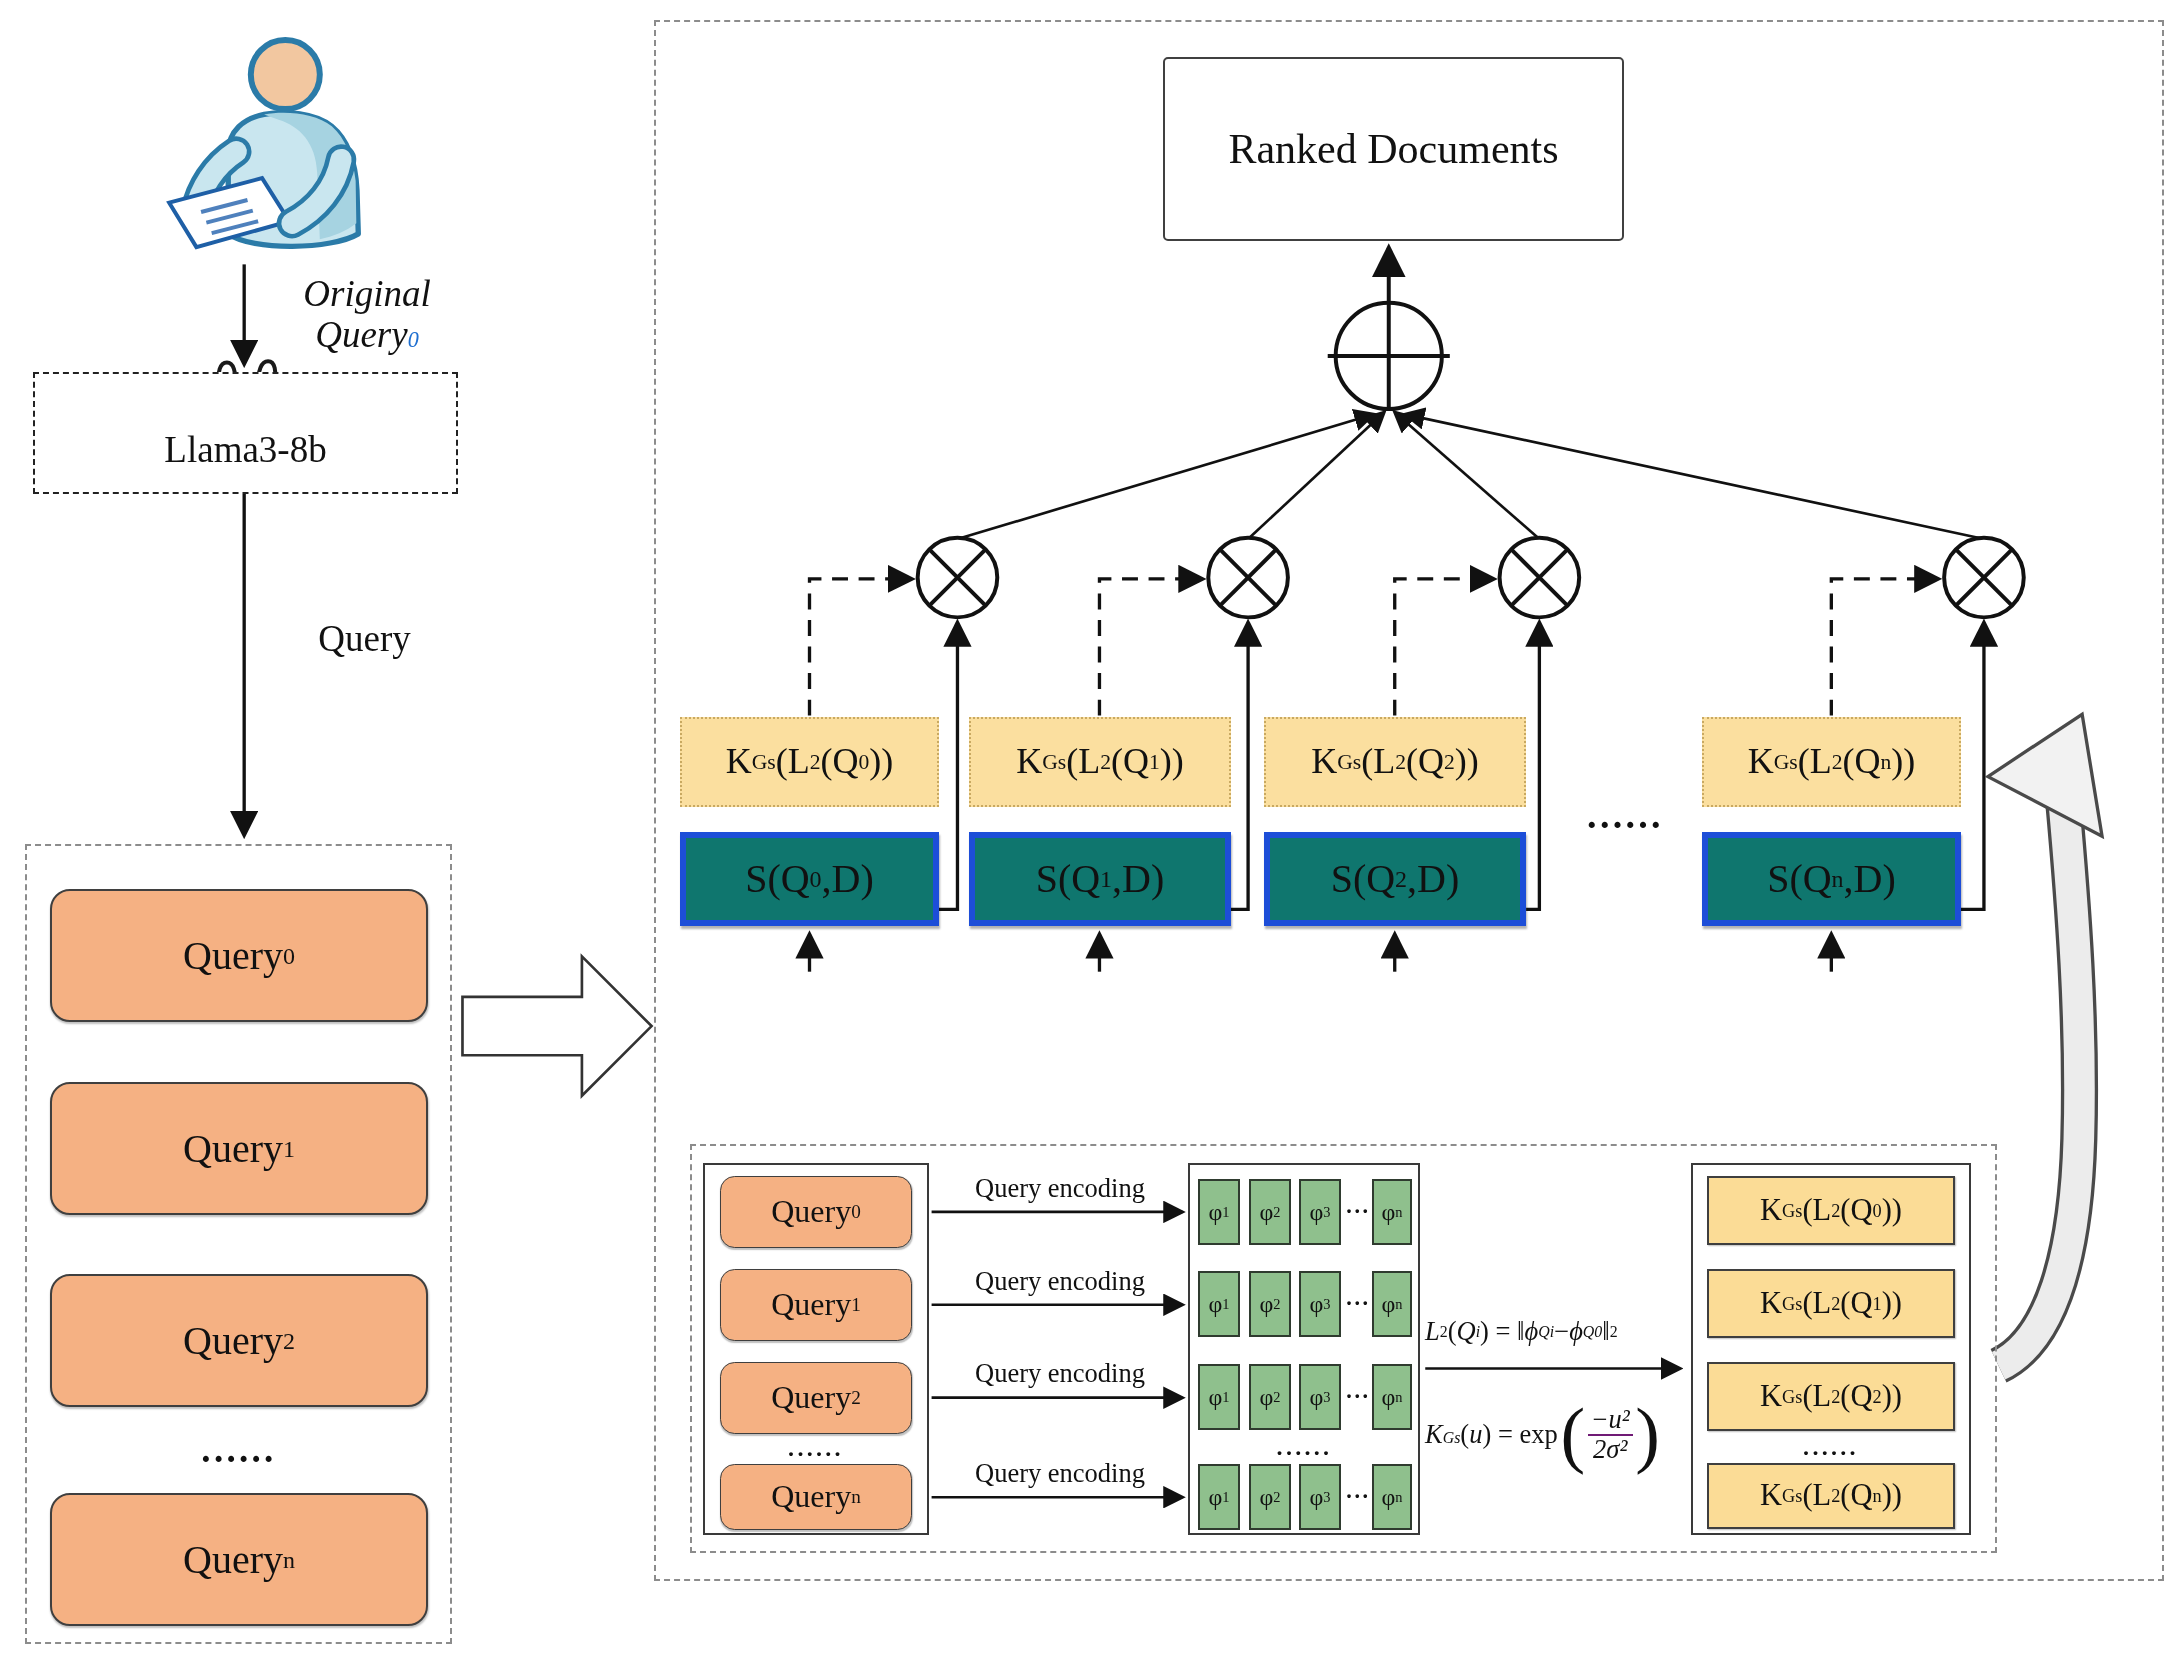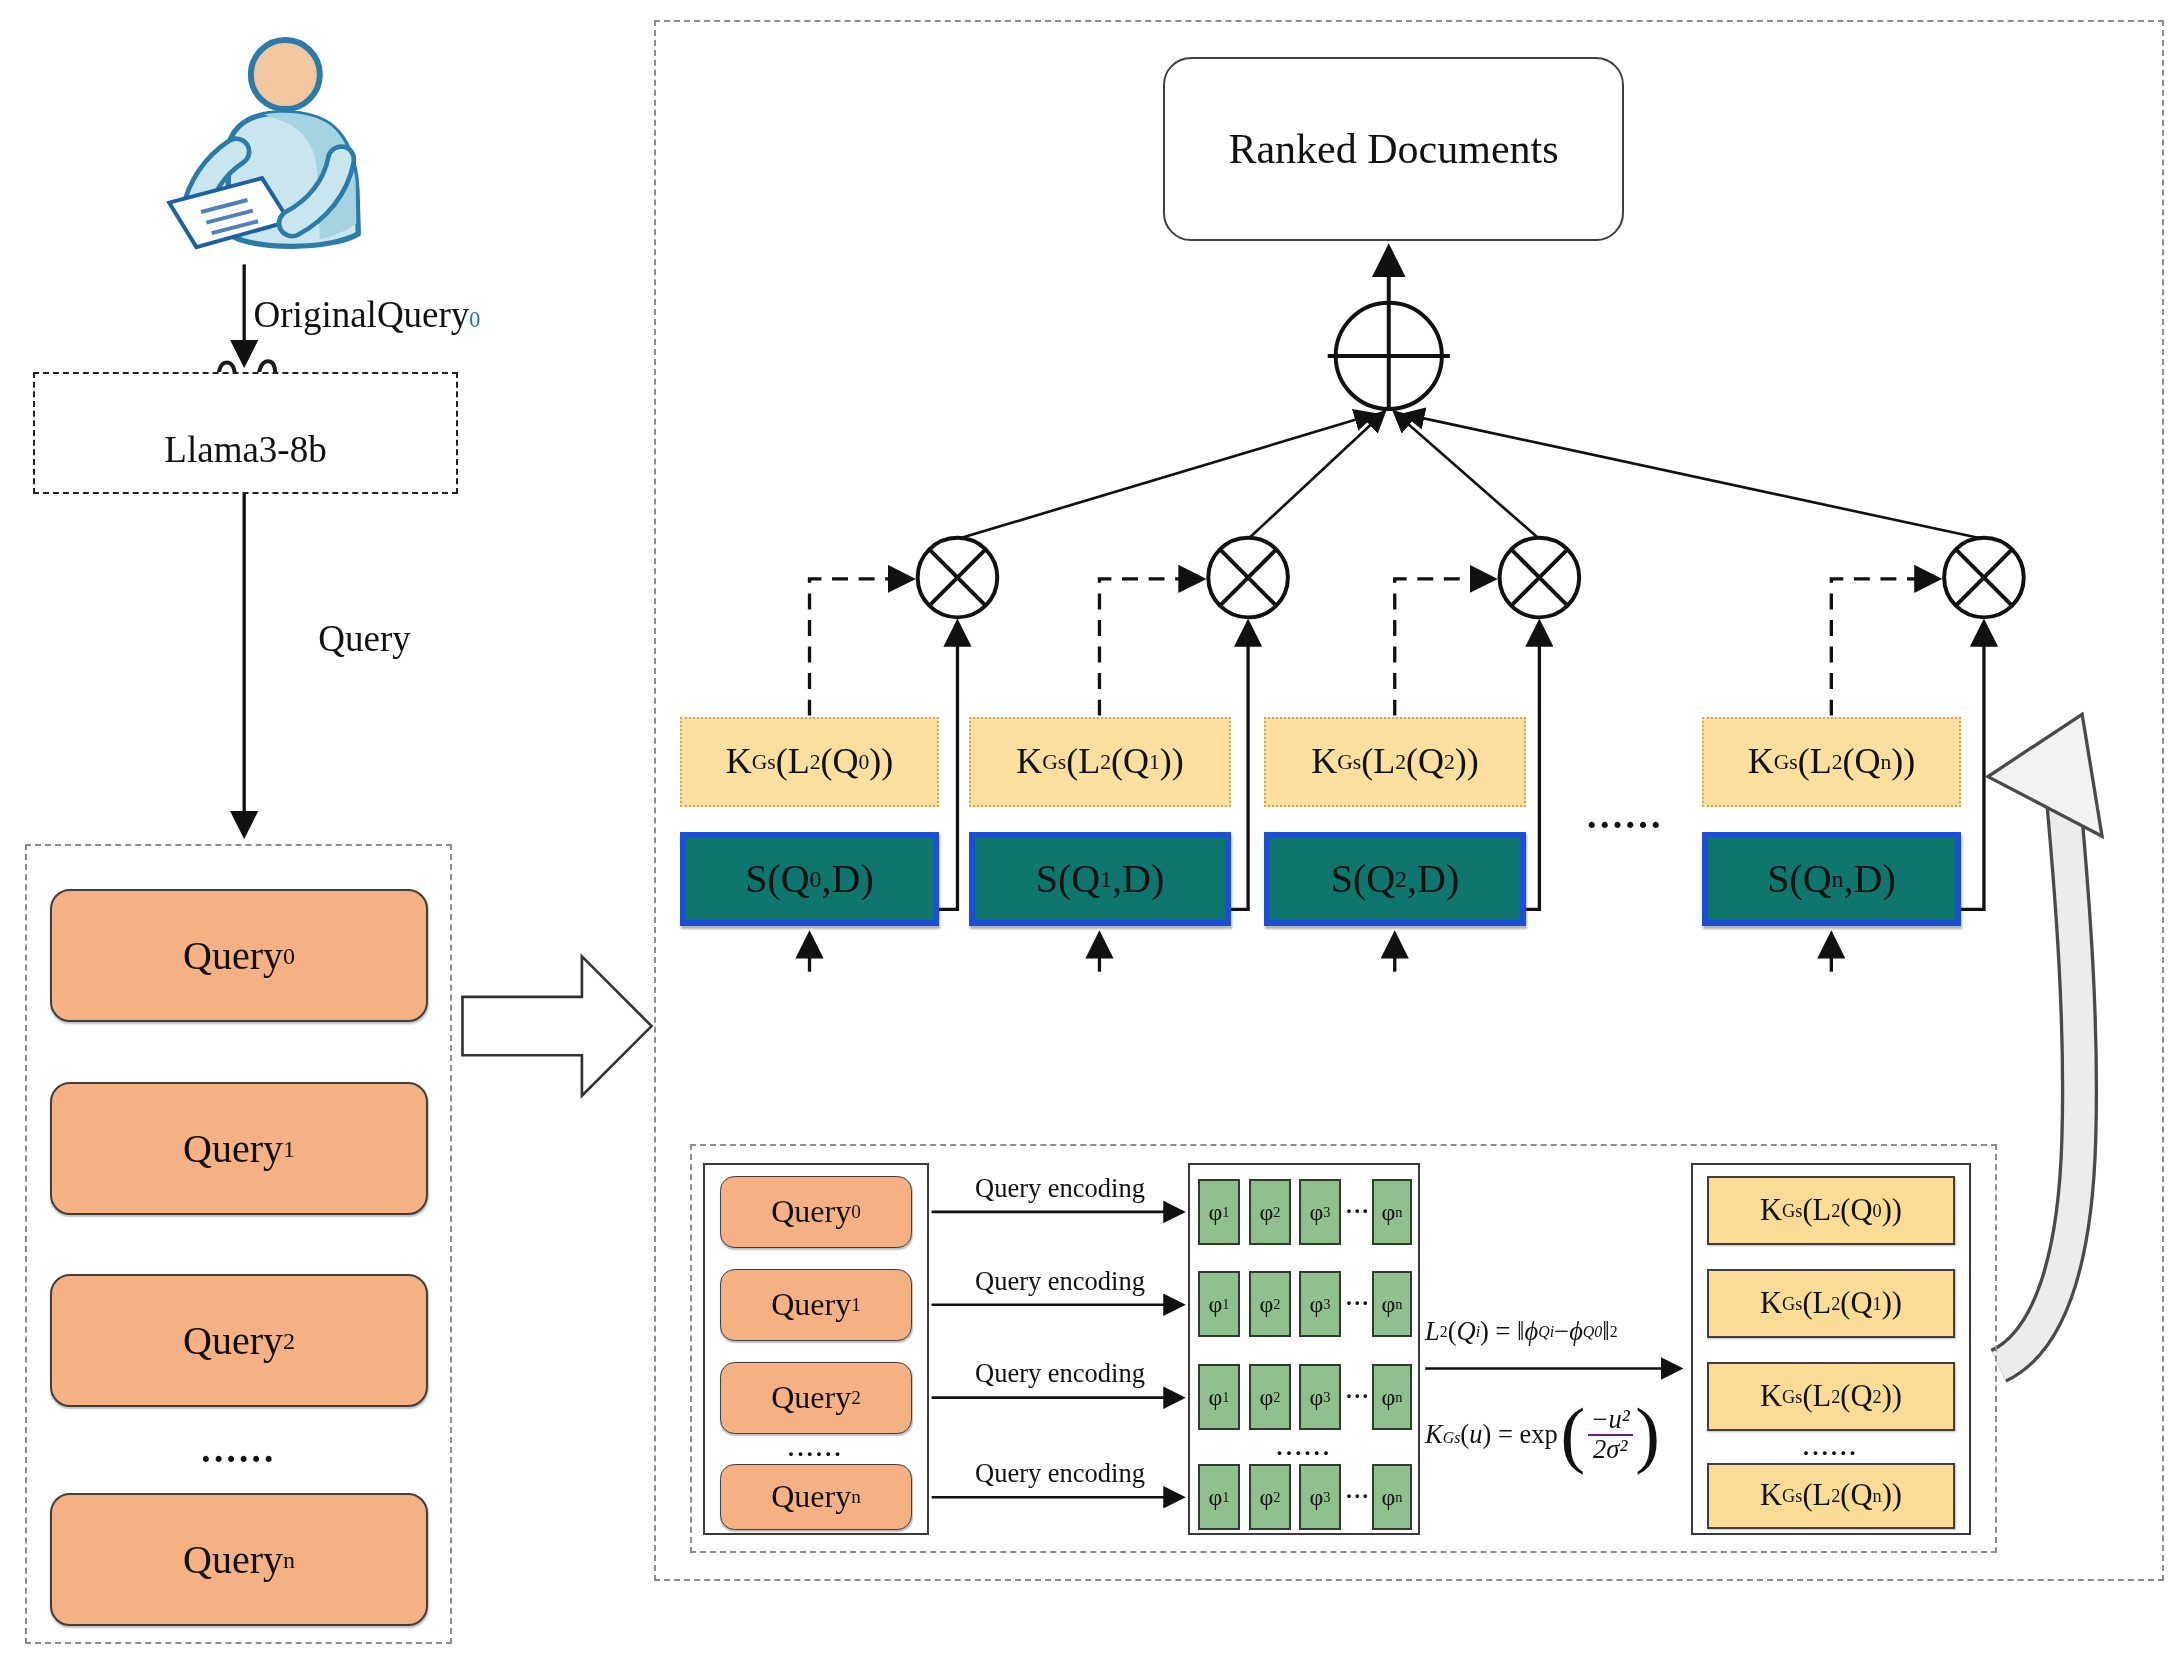"Ranked Documents" .roundwhite { border-radius: 28px -> 5px }
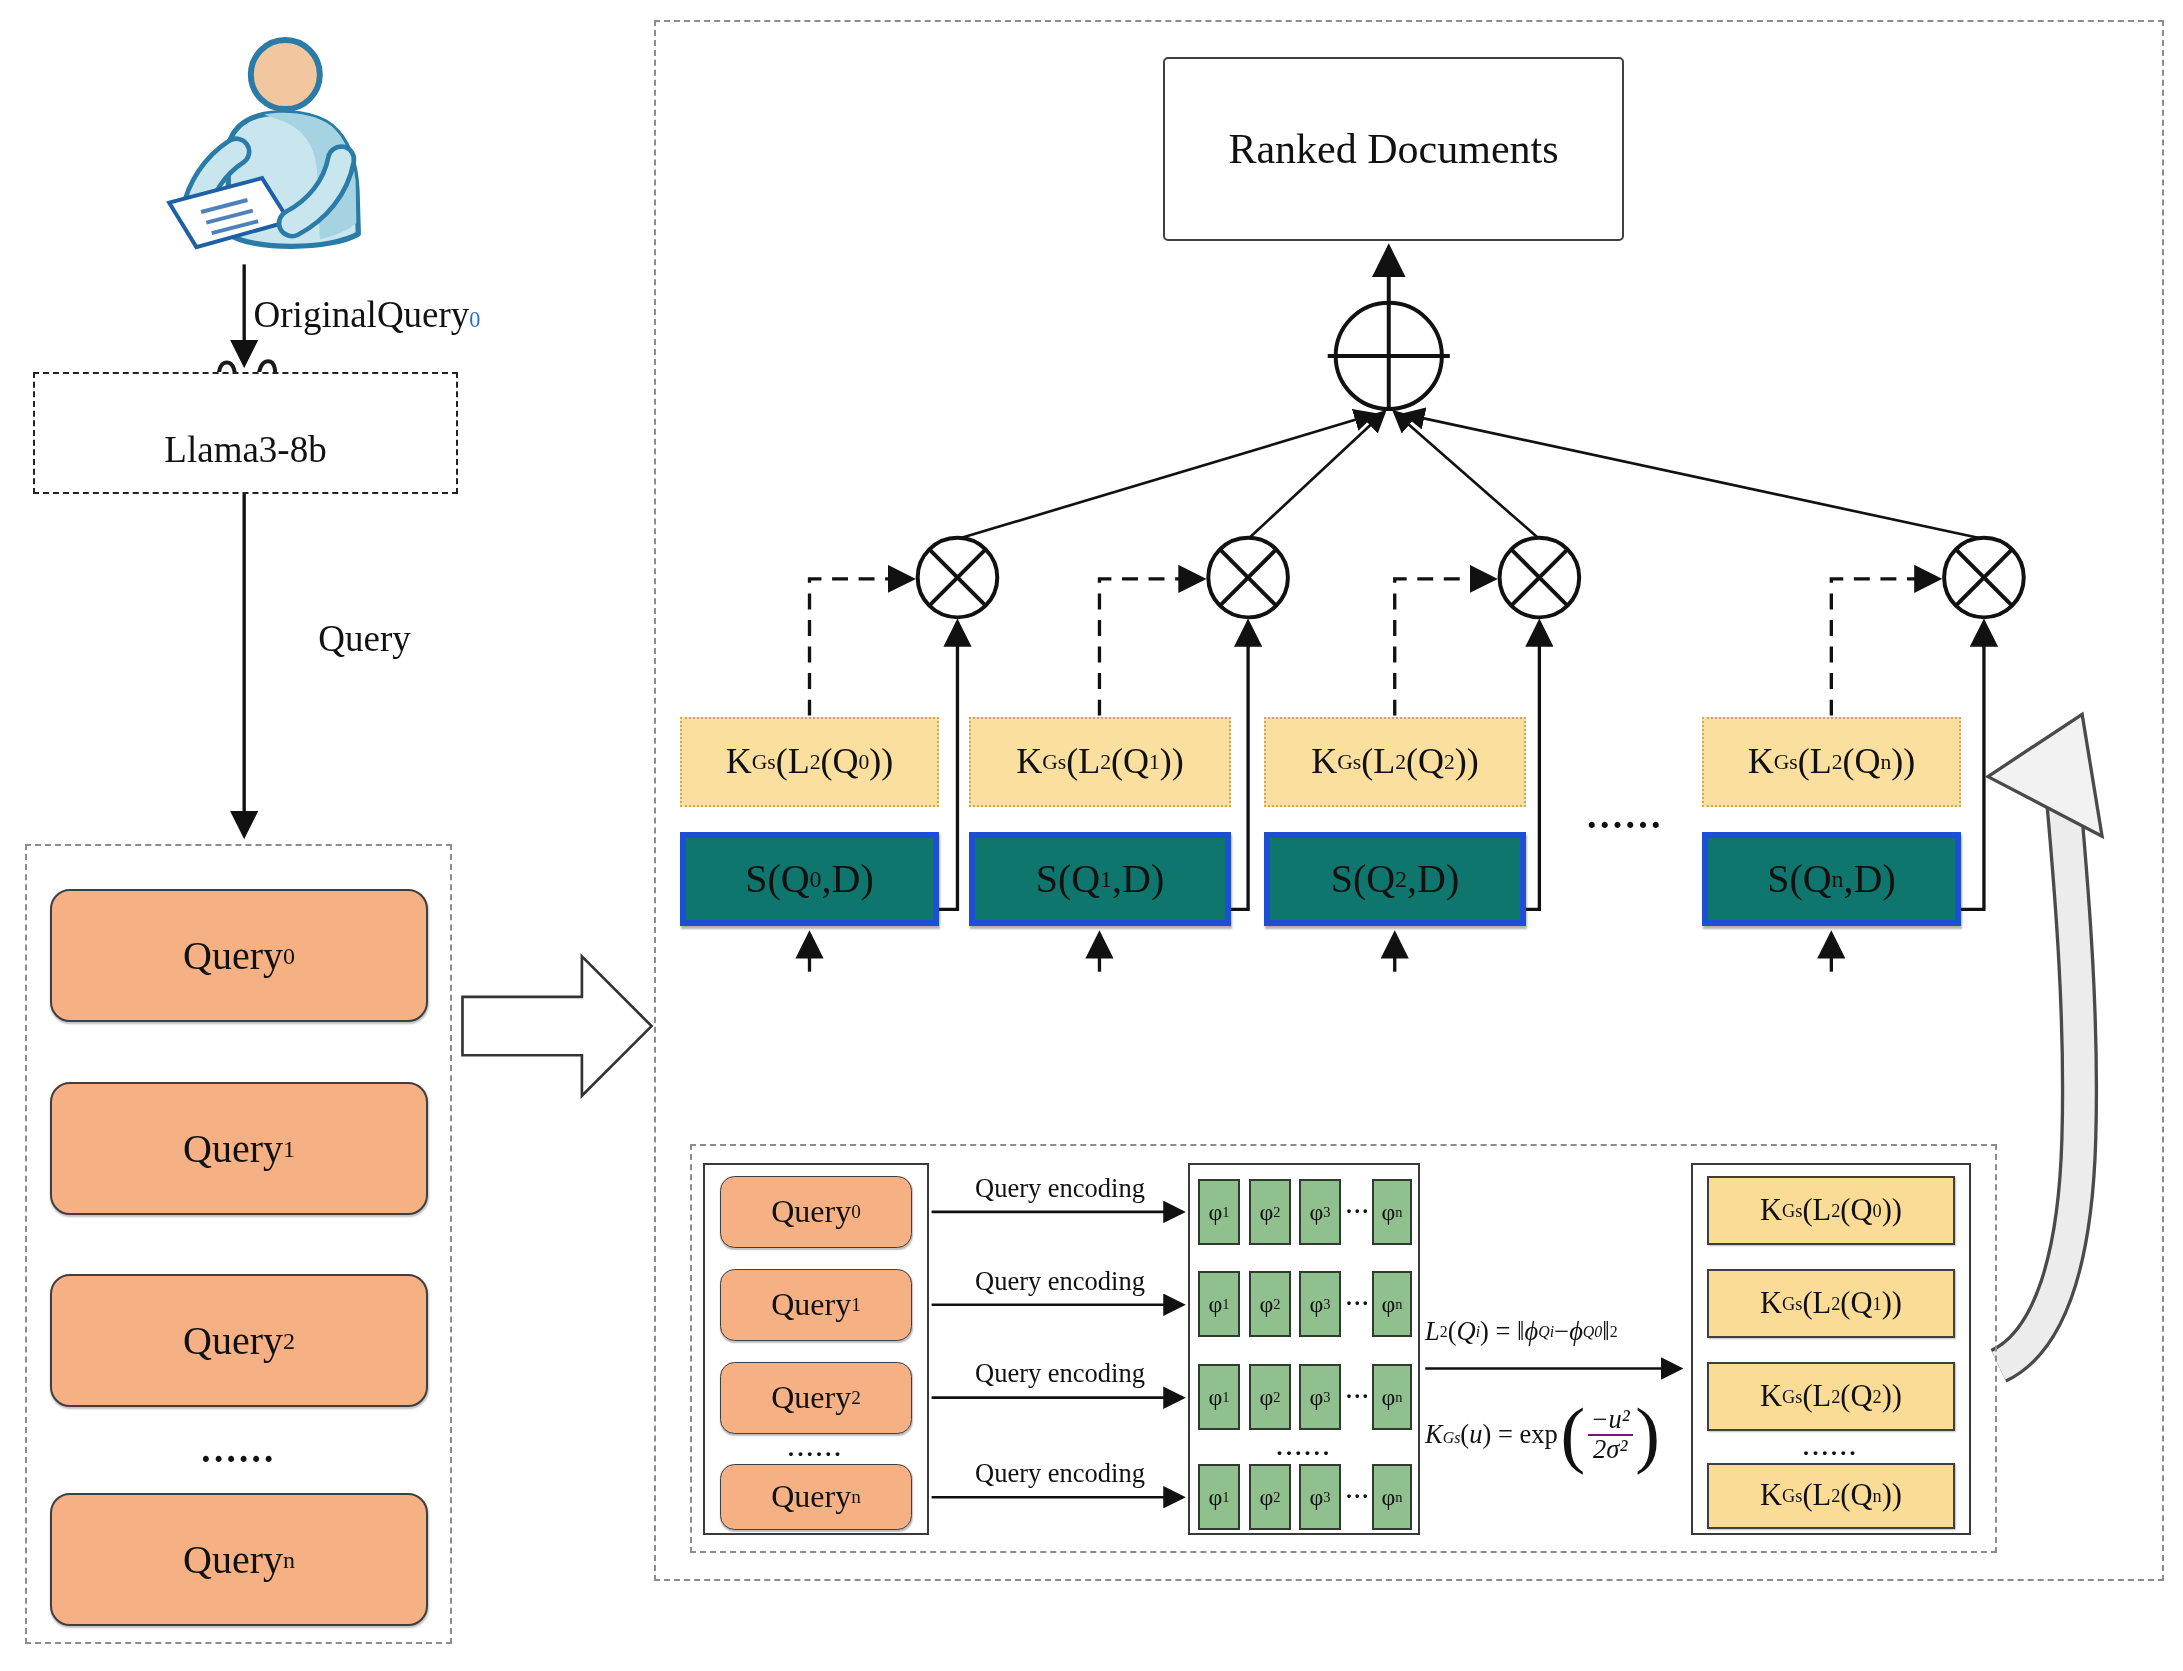"Original" .col { flex-direction: row -> column; font-style: none -> italic }
